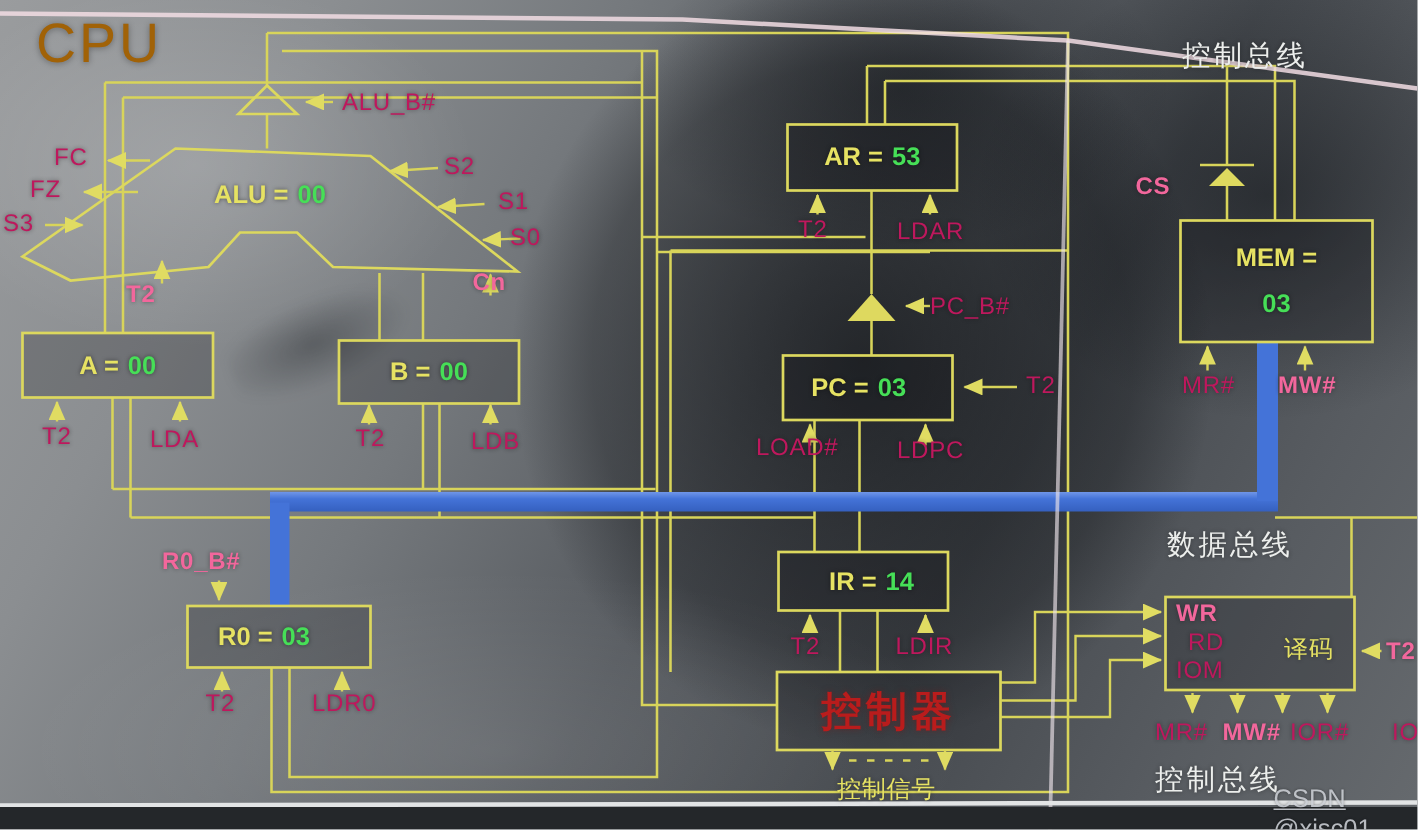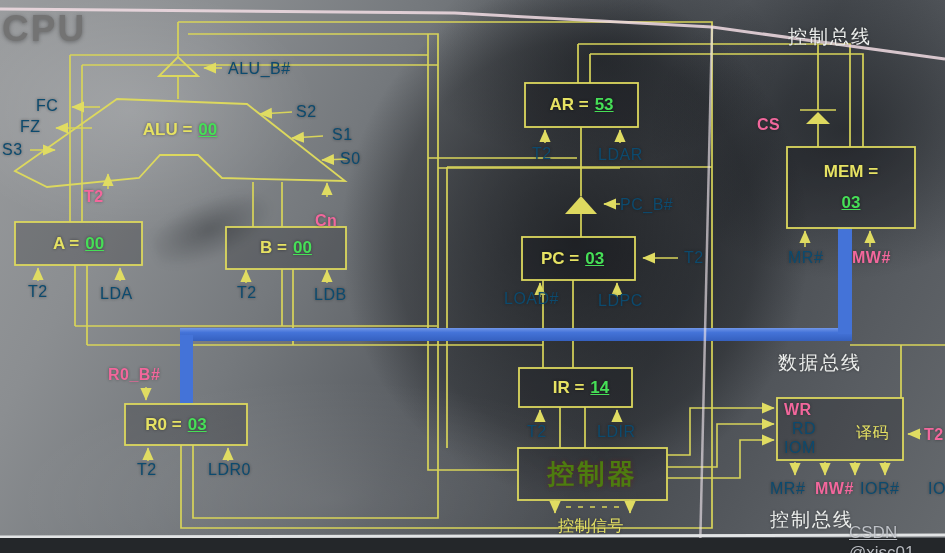"CPU" #cpu-title { color: #737373 -> #a16207; font-weight: bold -> normal; left: 2px -> 24px }
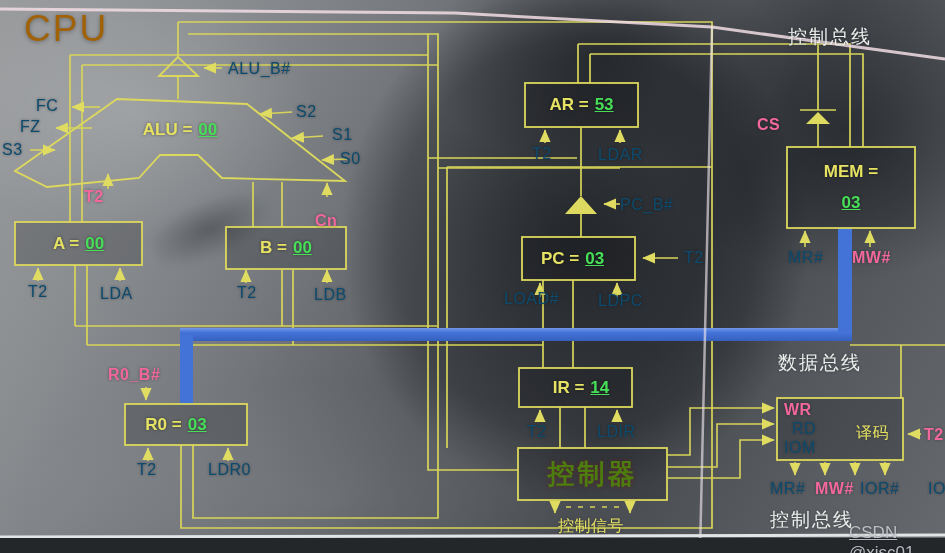"ALU_B#" .lbl { color: #0c4a6e -> #be185d }
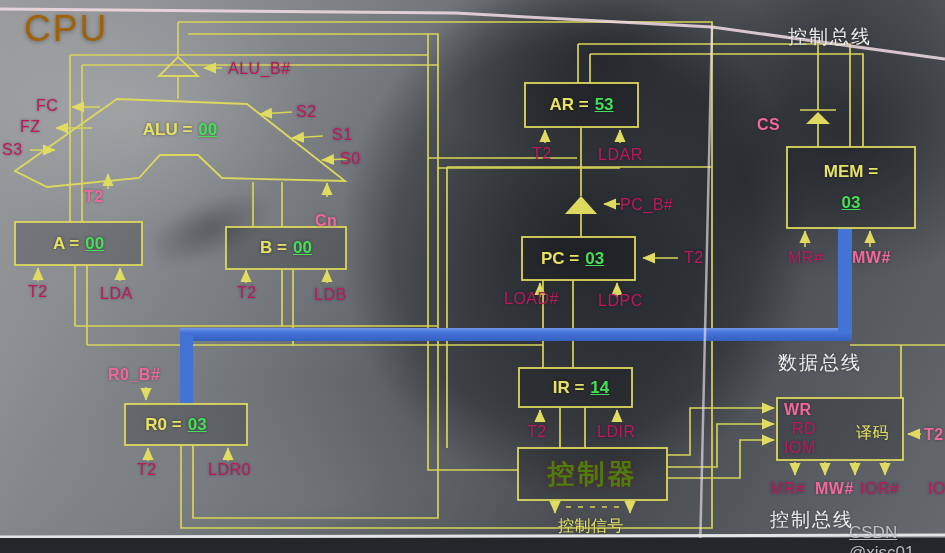"53" .g { text-decoration: underline -> none }
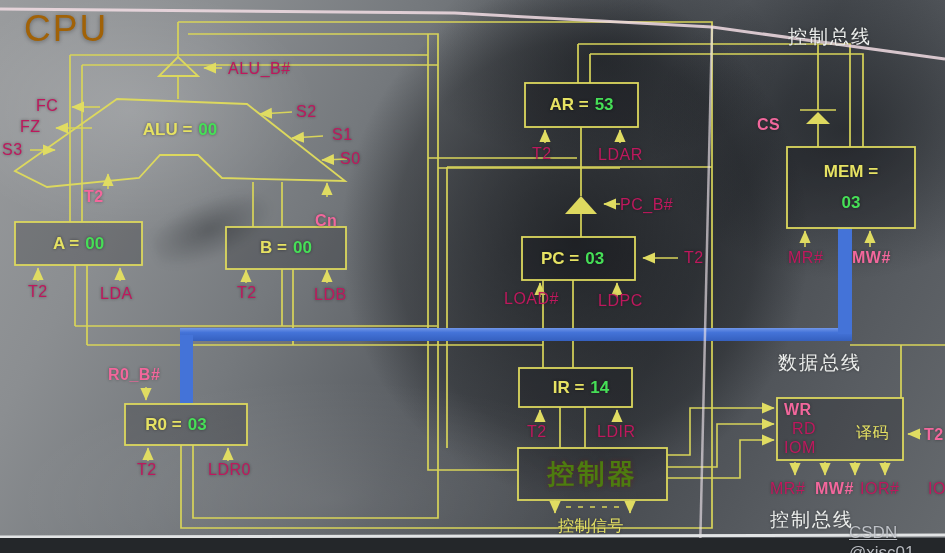"Cn" div.lbl { top: 212px -> 180px }
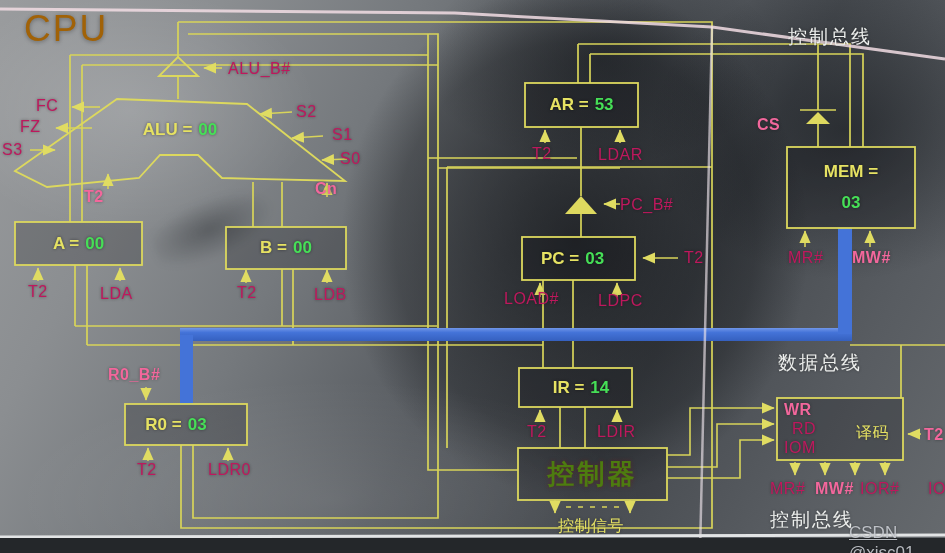"控制器" #controller-label { color: #4d7c0f -> #b91c1c }
